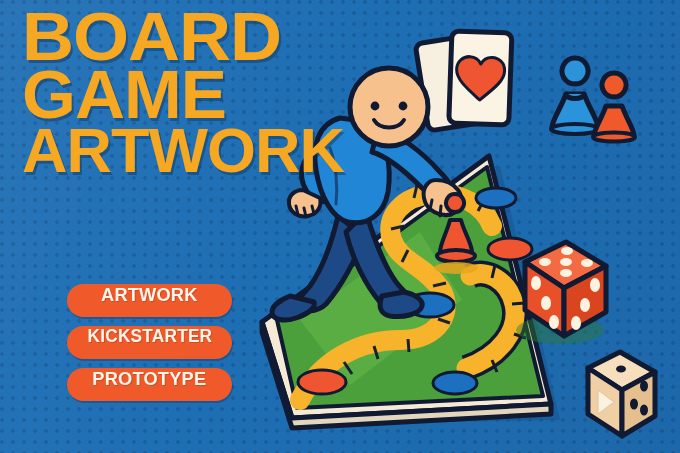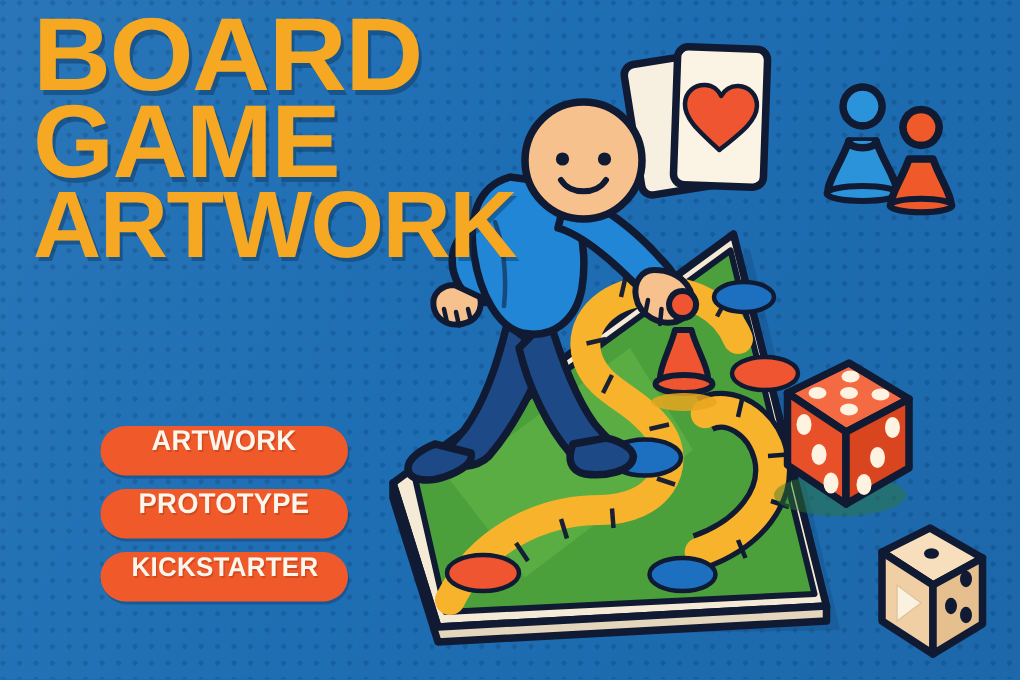"PROTOTYPE" div.badge { order: before "KICKSTARTER" -> after "KICKSTARTER" }
